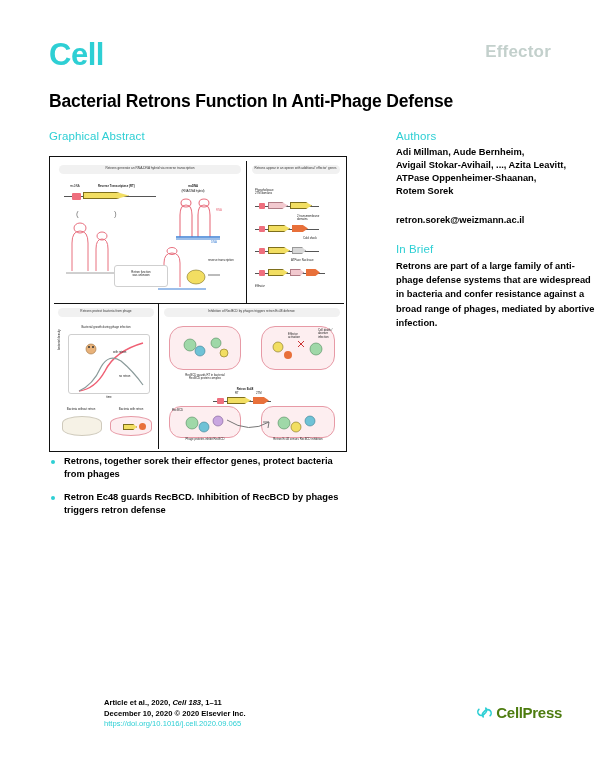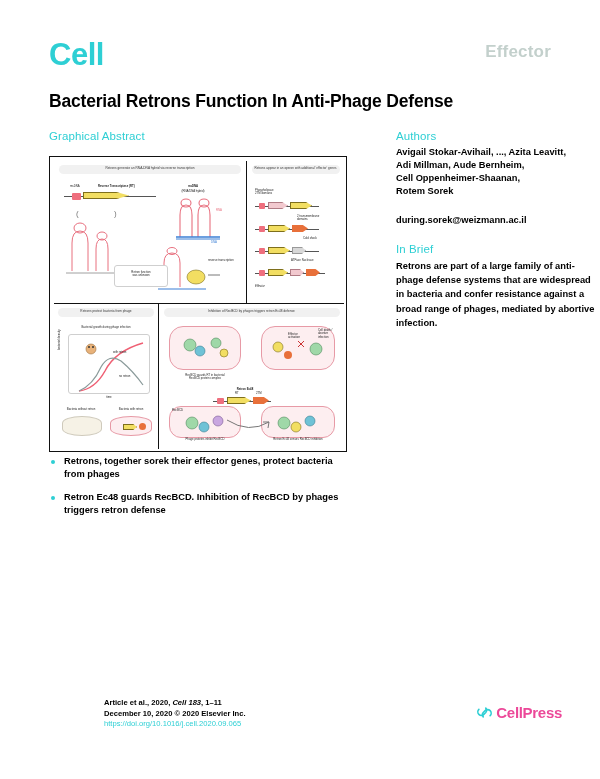"Avigail Stokar-Avihail, ..., Azita" div { order: before "Adi Millman, Aude Bernheim," -> after "Adi Millman, Aude Bernheim," }
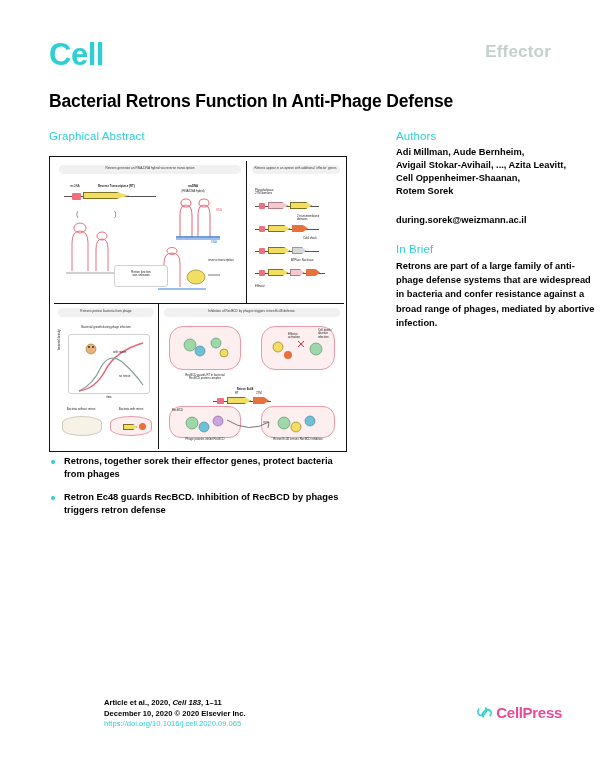"Cell Oppenheimer-Shaanan," div { text: Cell -> ATPase }
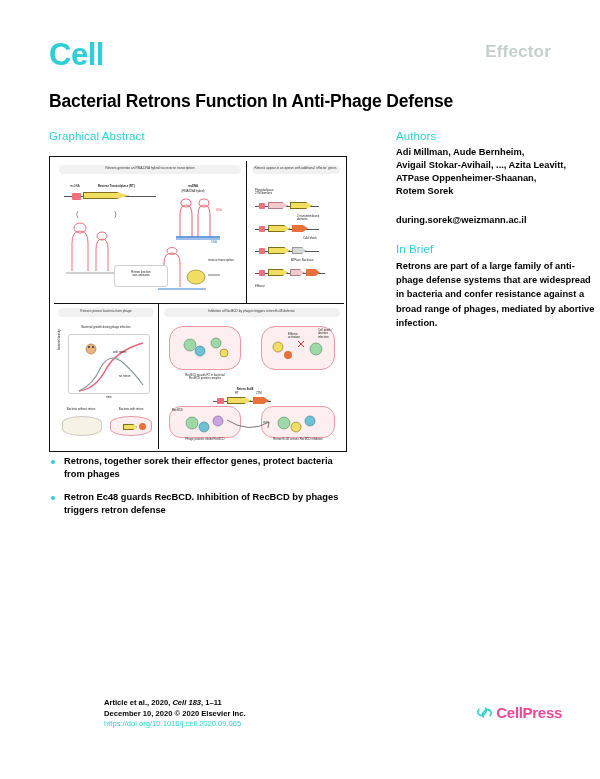"during.sorek@weizmann.ac.il" div.body-text { text: during.sorek@weizmann.ac.il -> retron.sorek@weizmann.ac.il }
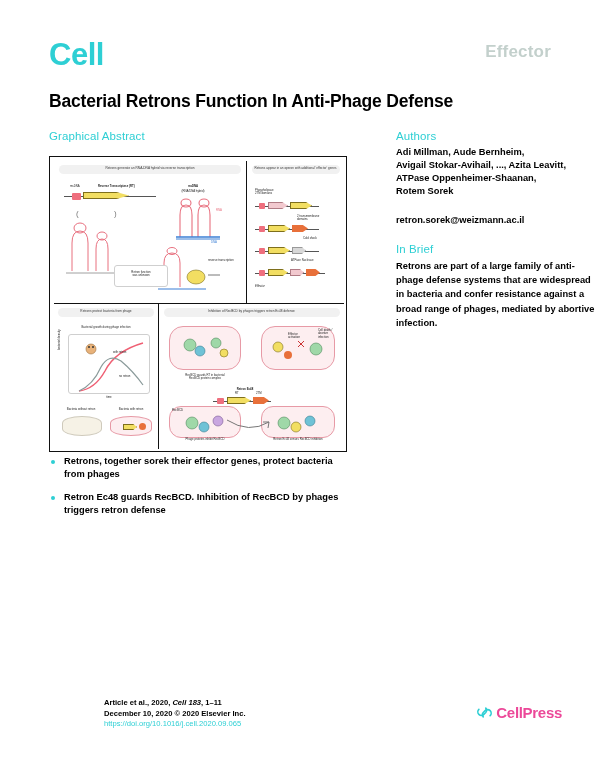"CellPress" .cp-logo { color: #ec4899 -> #4d7c0f }
